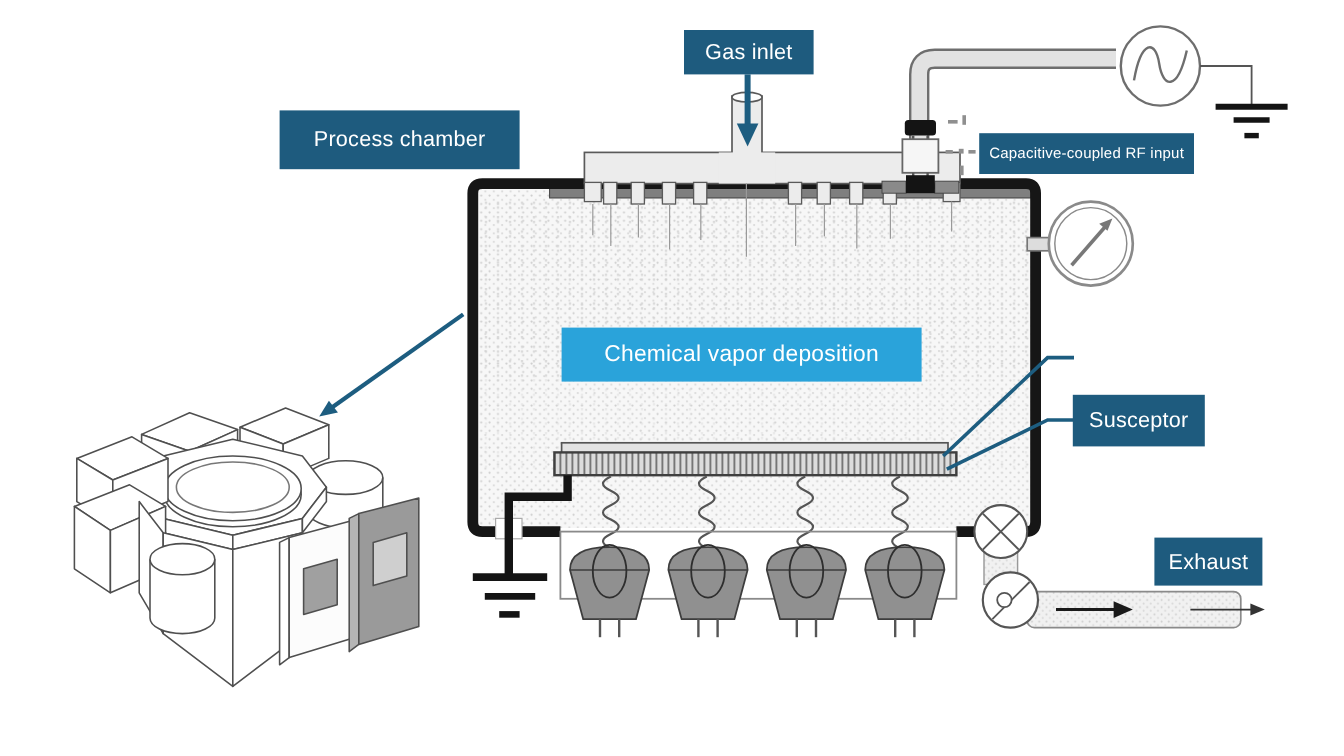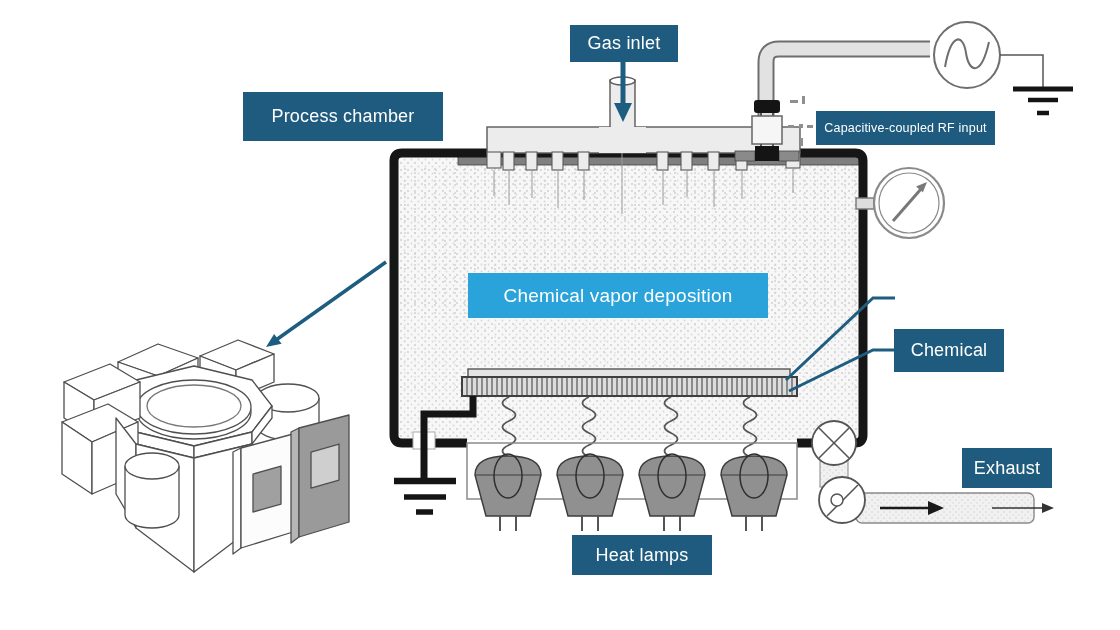"Process chamber" div.lbl { left: 243px -> 233px }
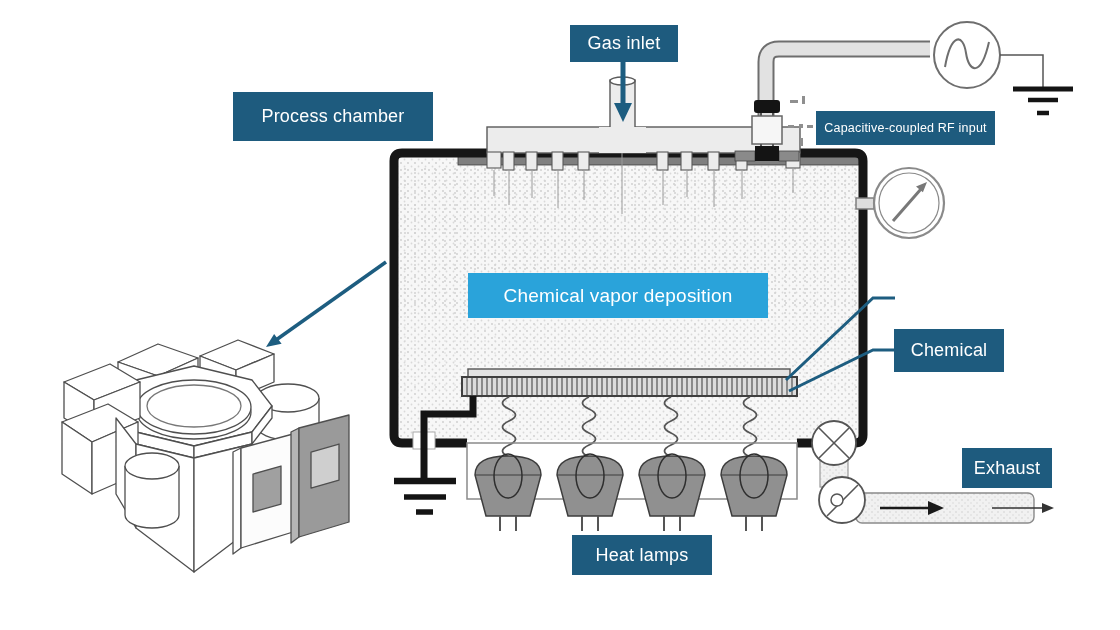"Chemical" div.lbl { text: Chemical -> Susceptor }
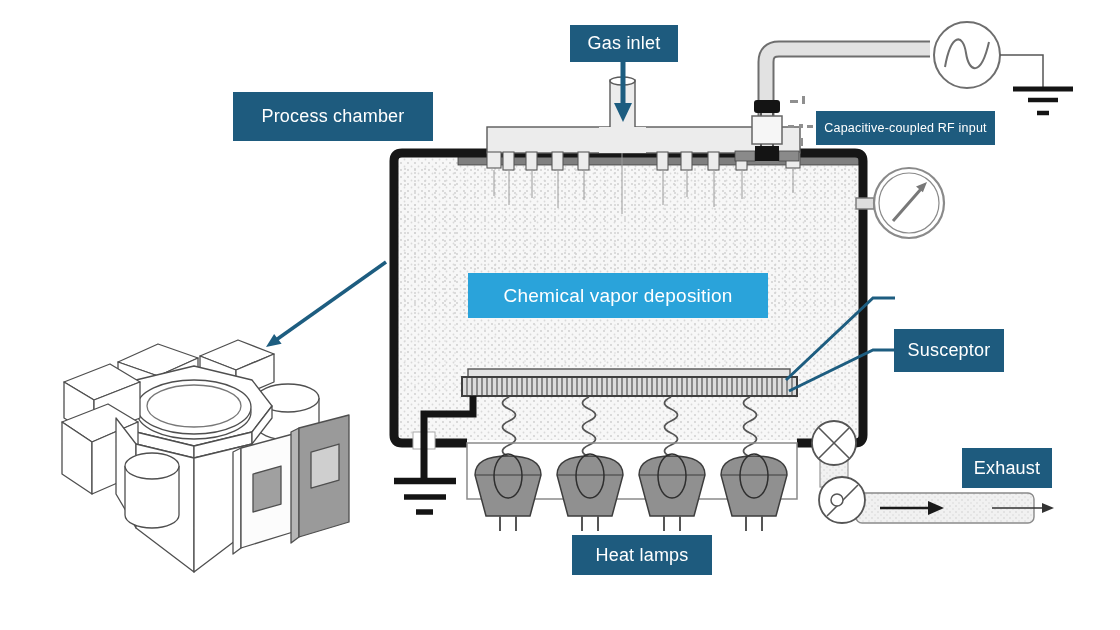"Heat lamps" div.lbl { html: <div>Heat lamps</div> -> none }
